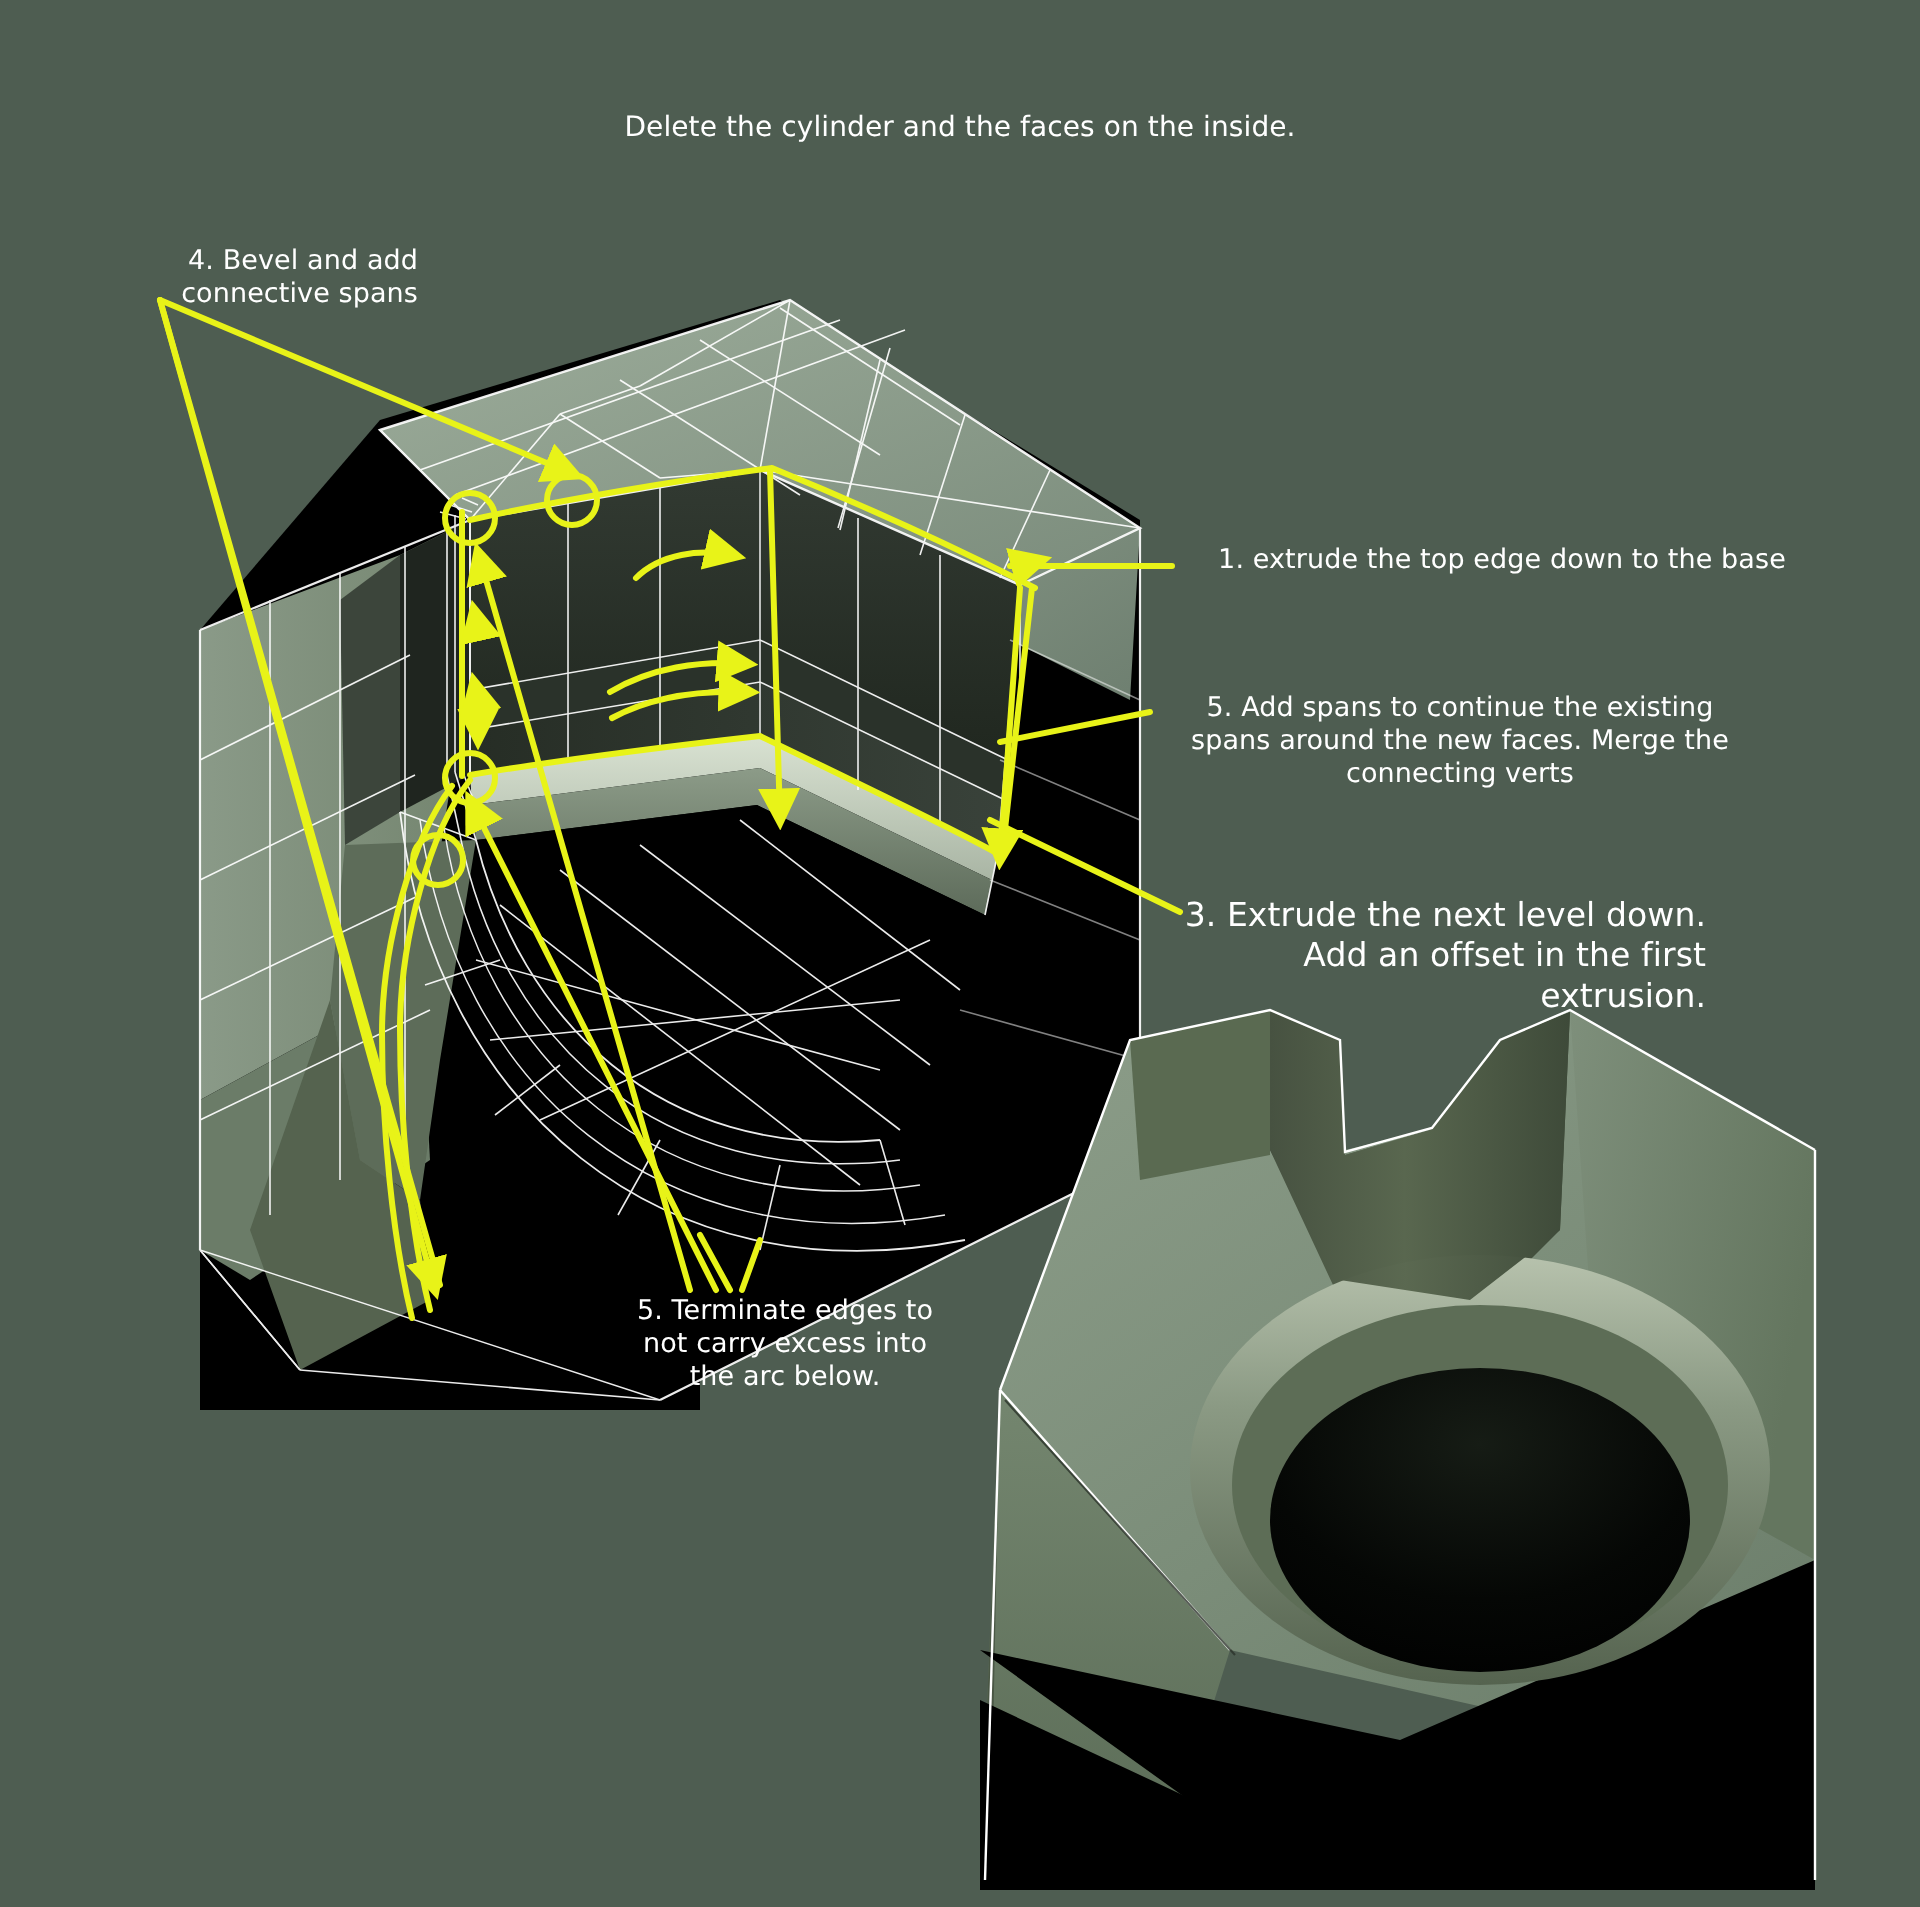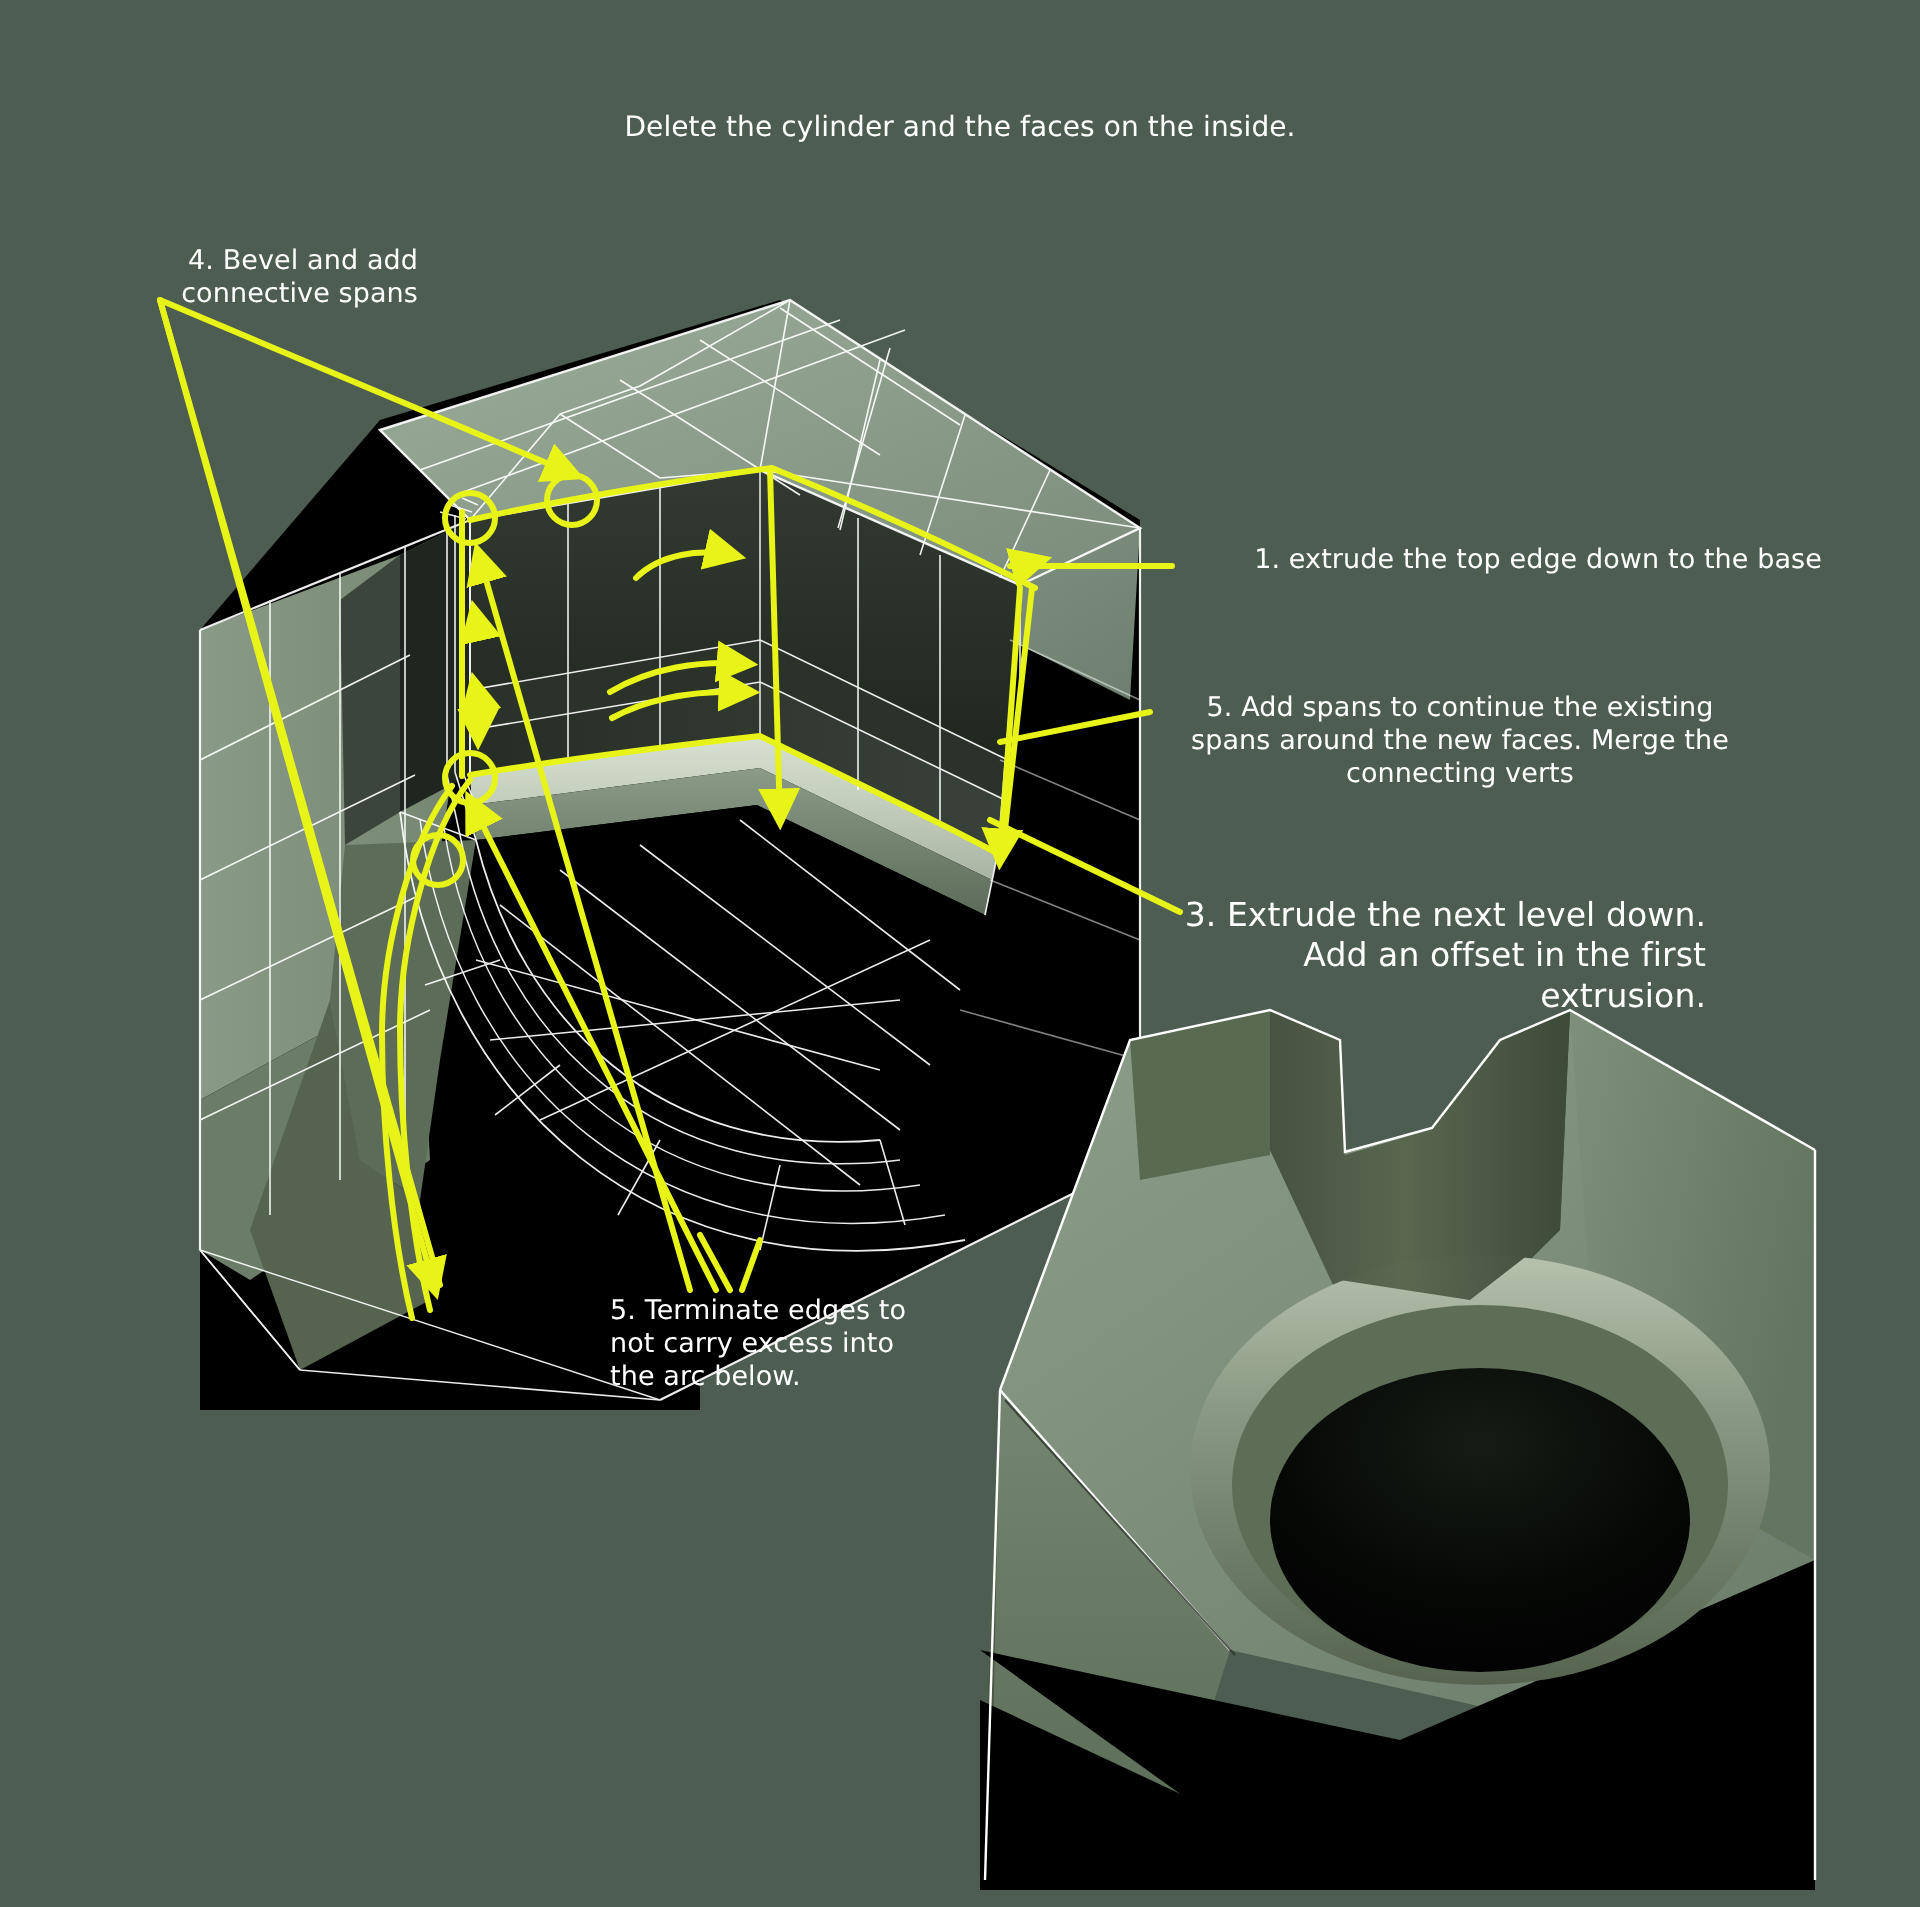"1. extrude the top edge" #label-1 { text-align: right -> center }
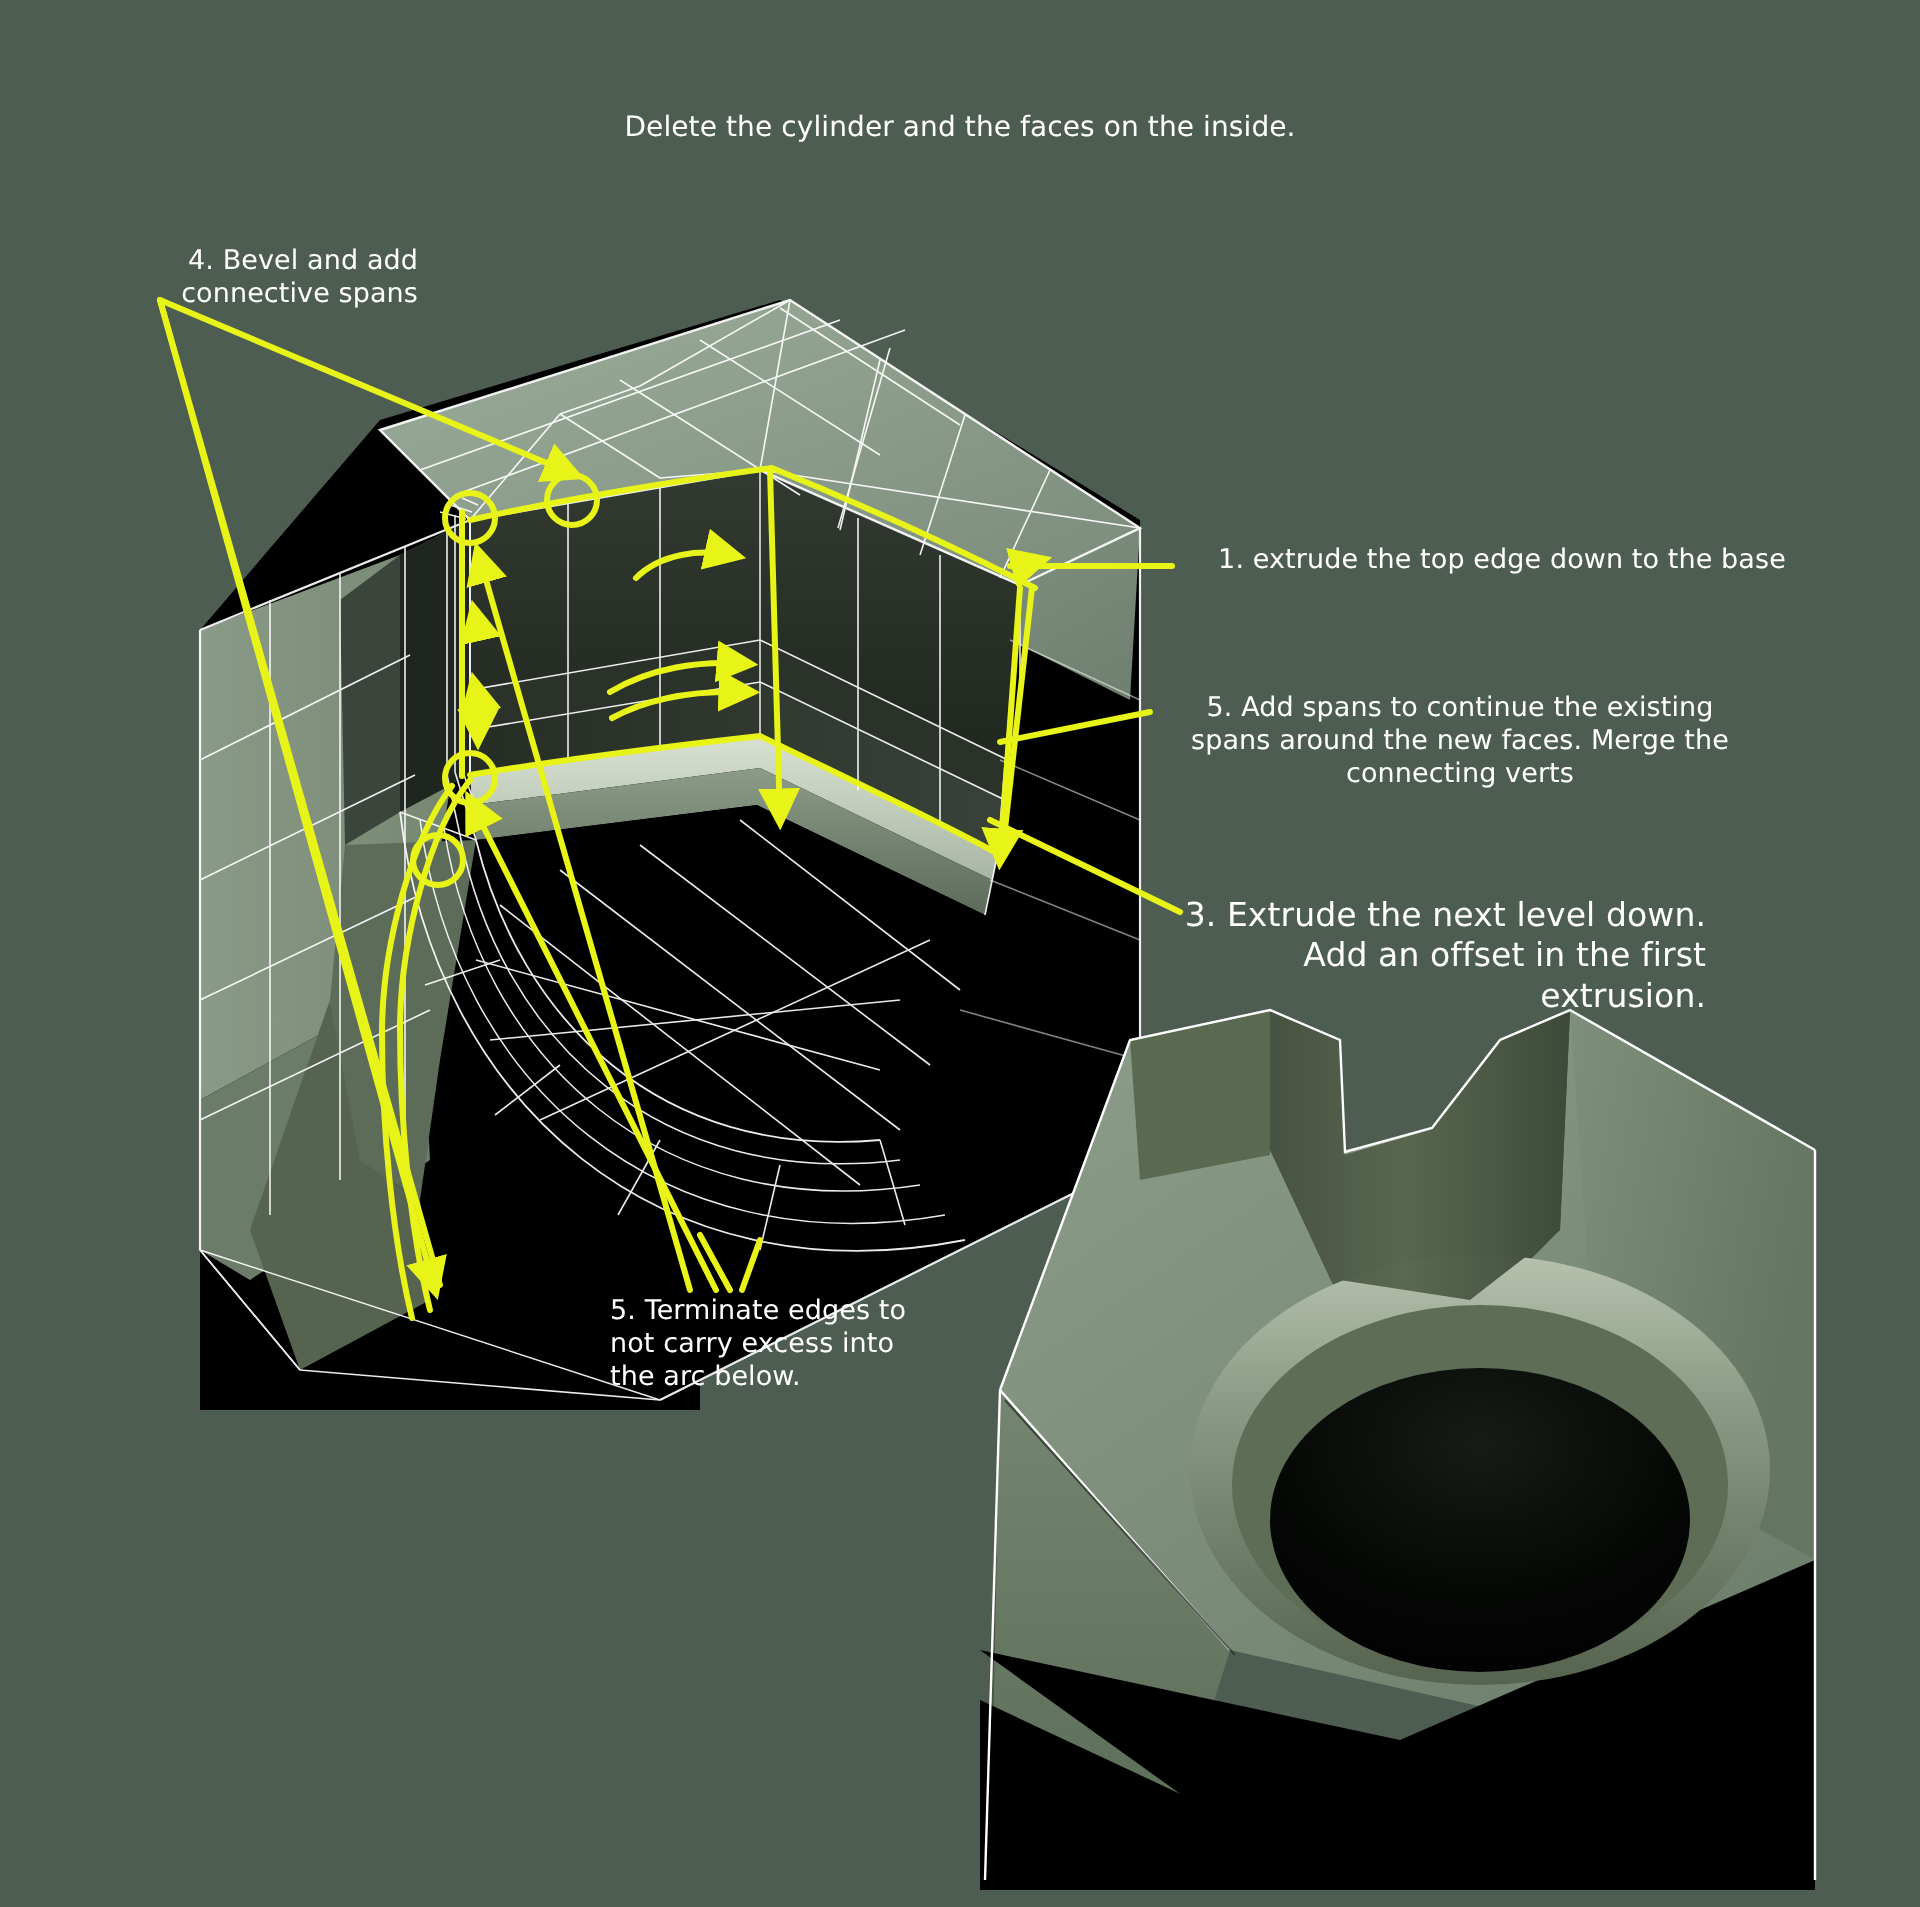"5. Terminate edges to" #label-5 { text-align: none -> center }
